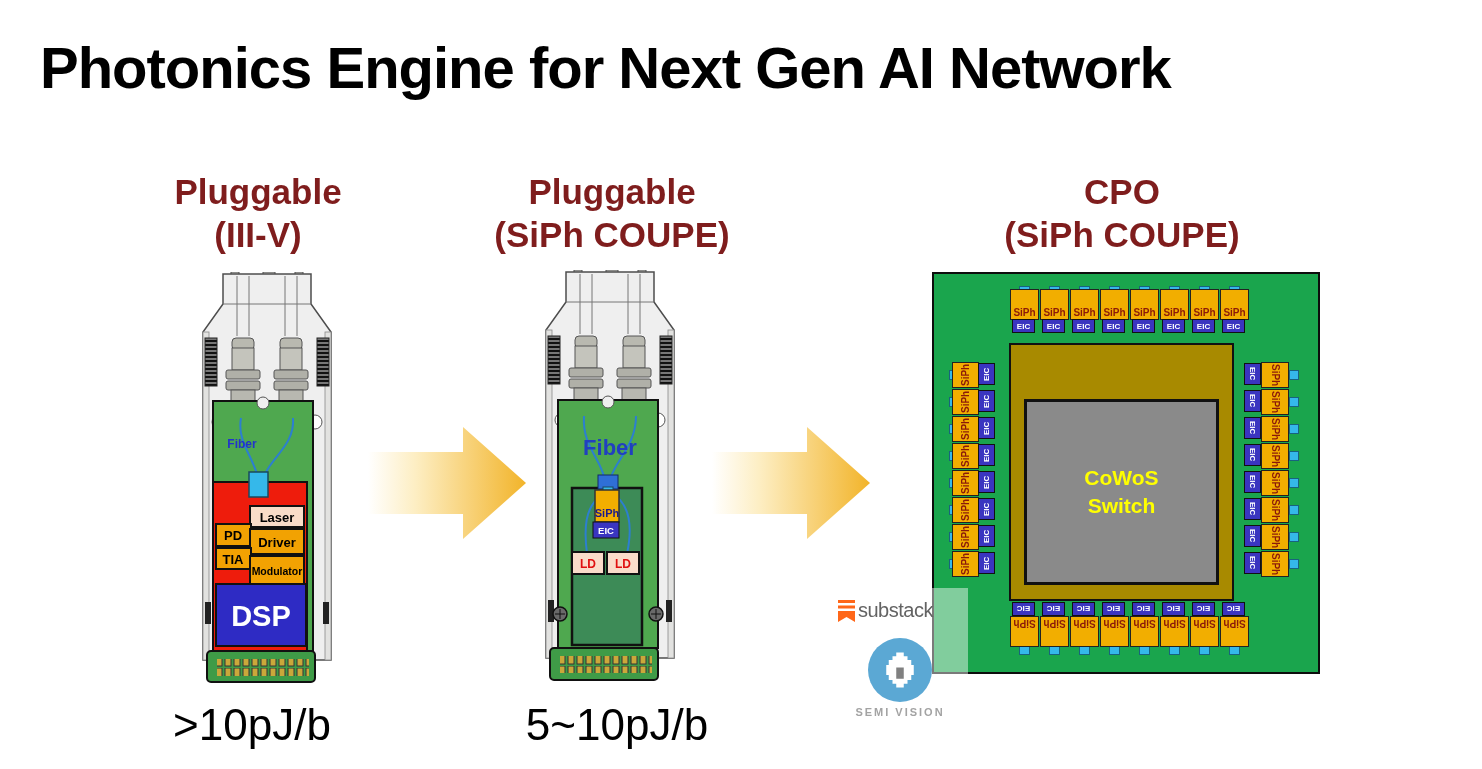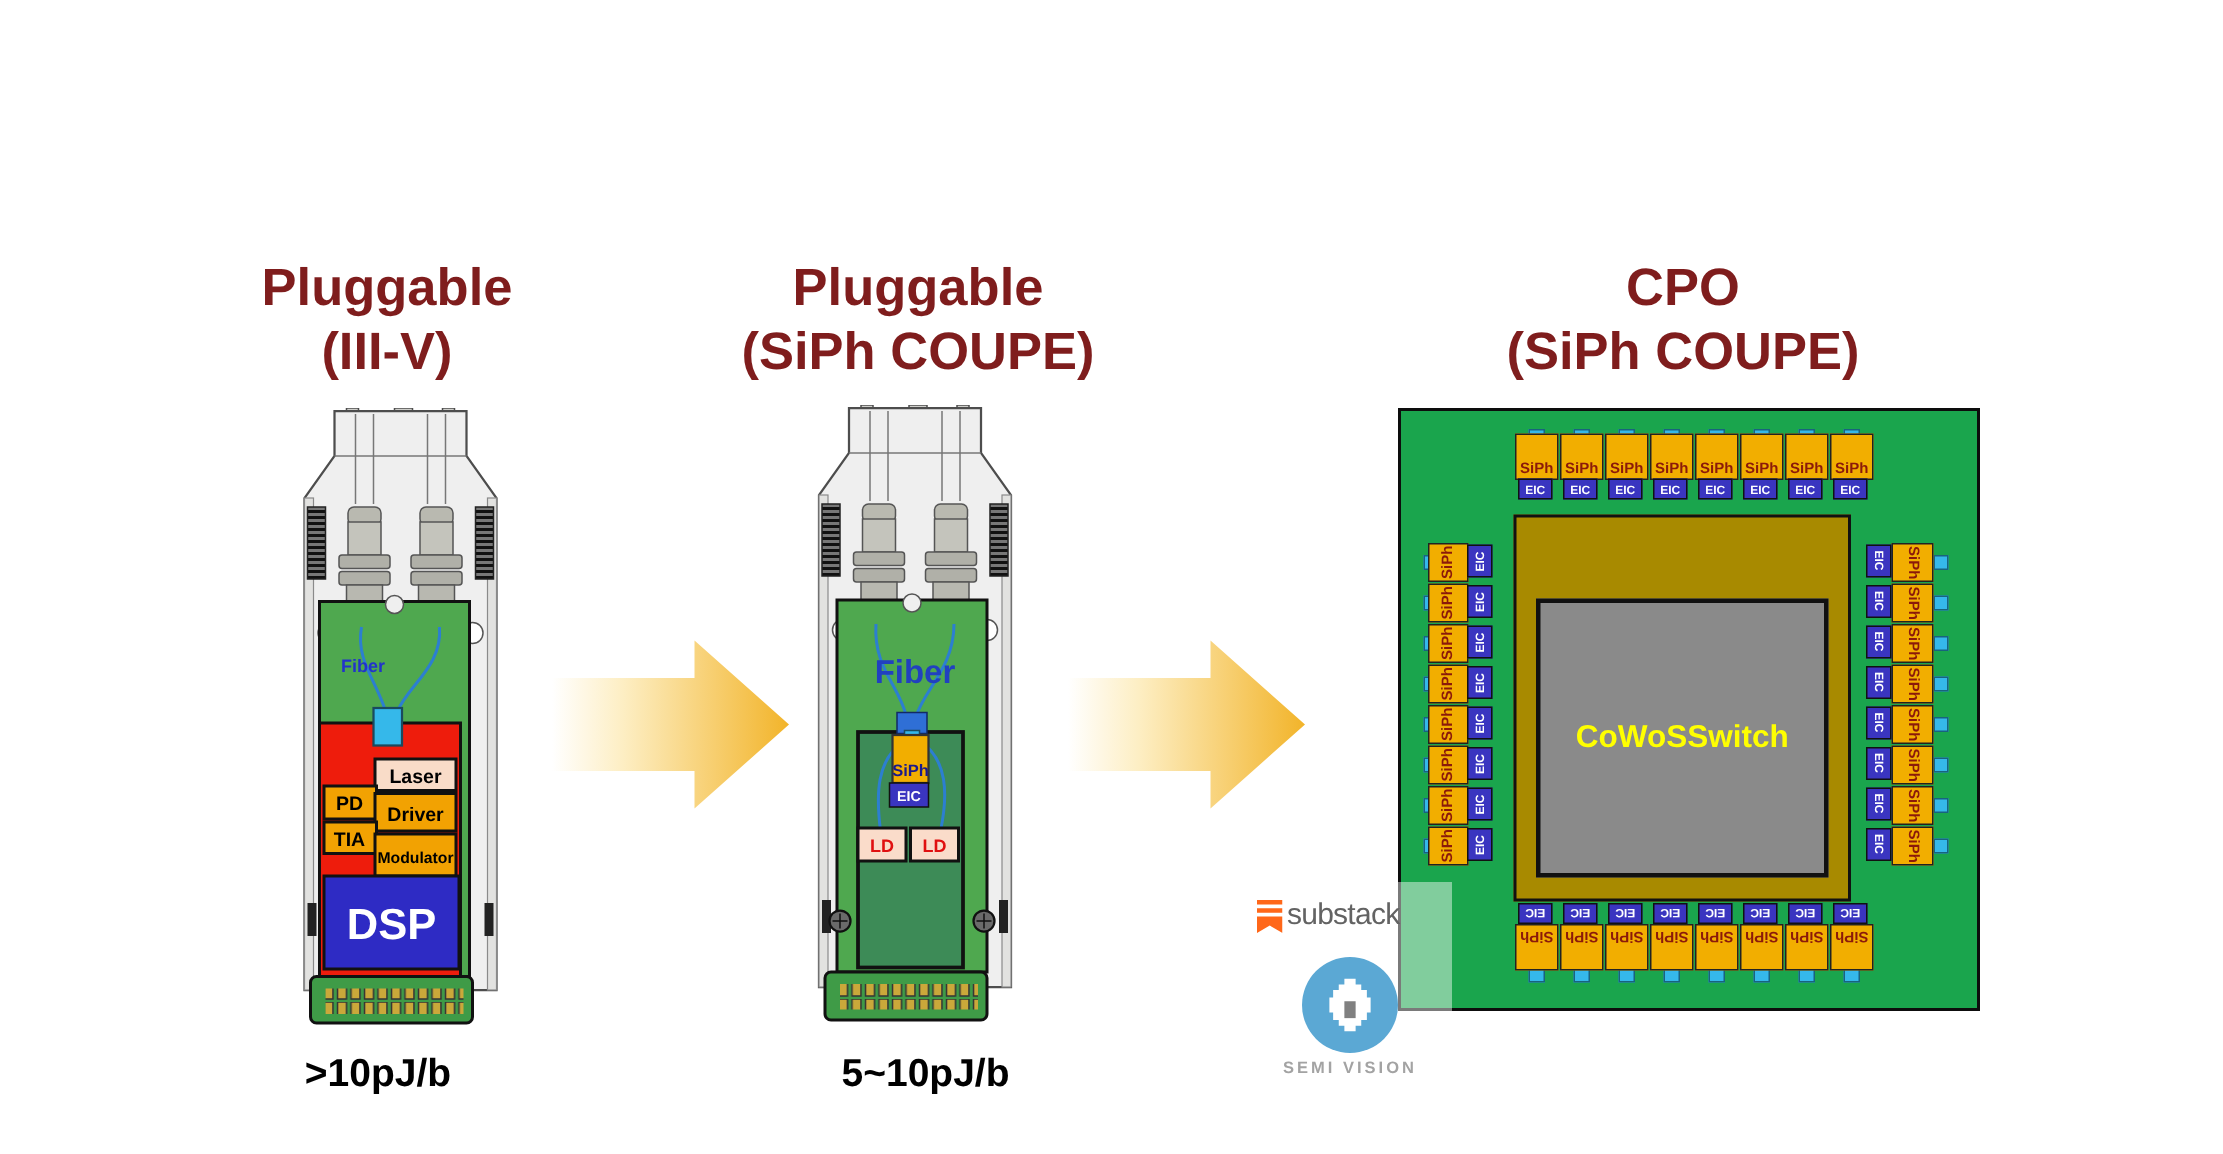"Photonics Engine for Next Gen" div { html: none -> <div>Photonics Engine for Next Gen AI Network</div> }
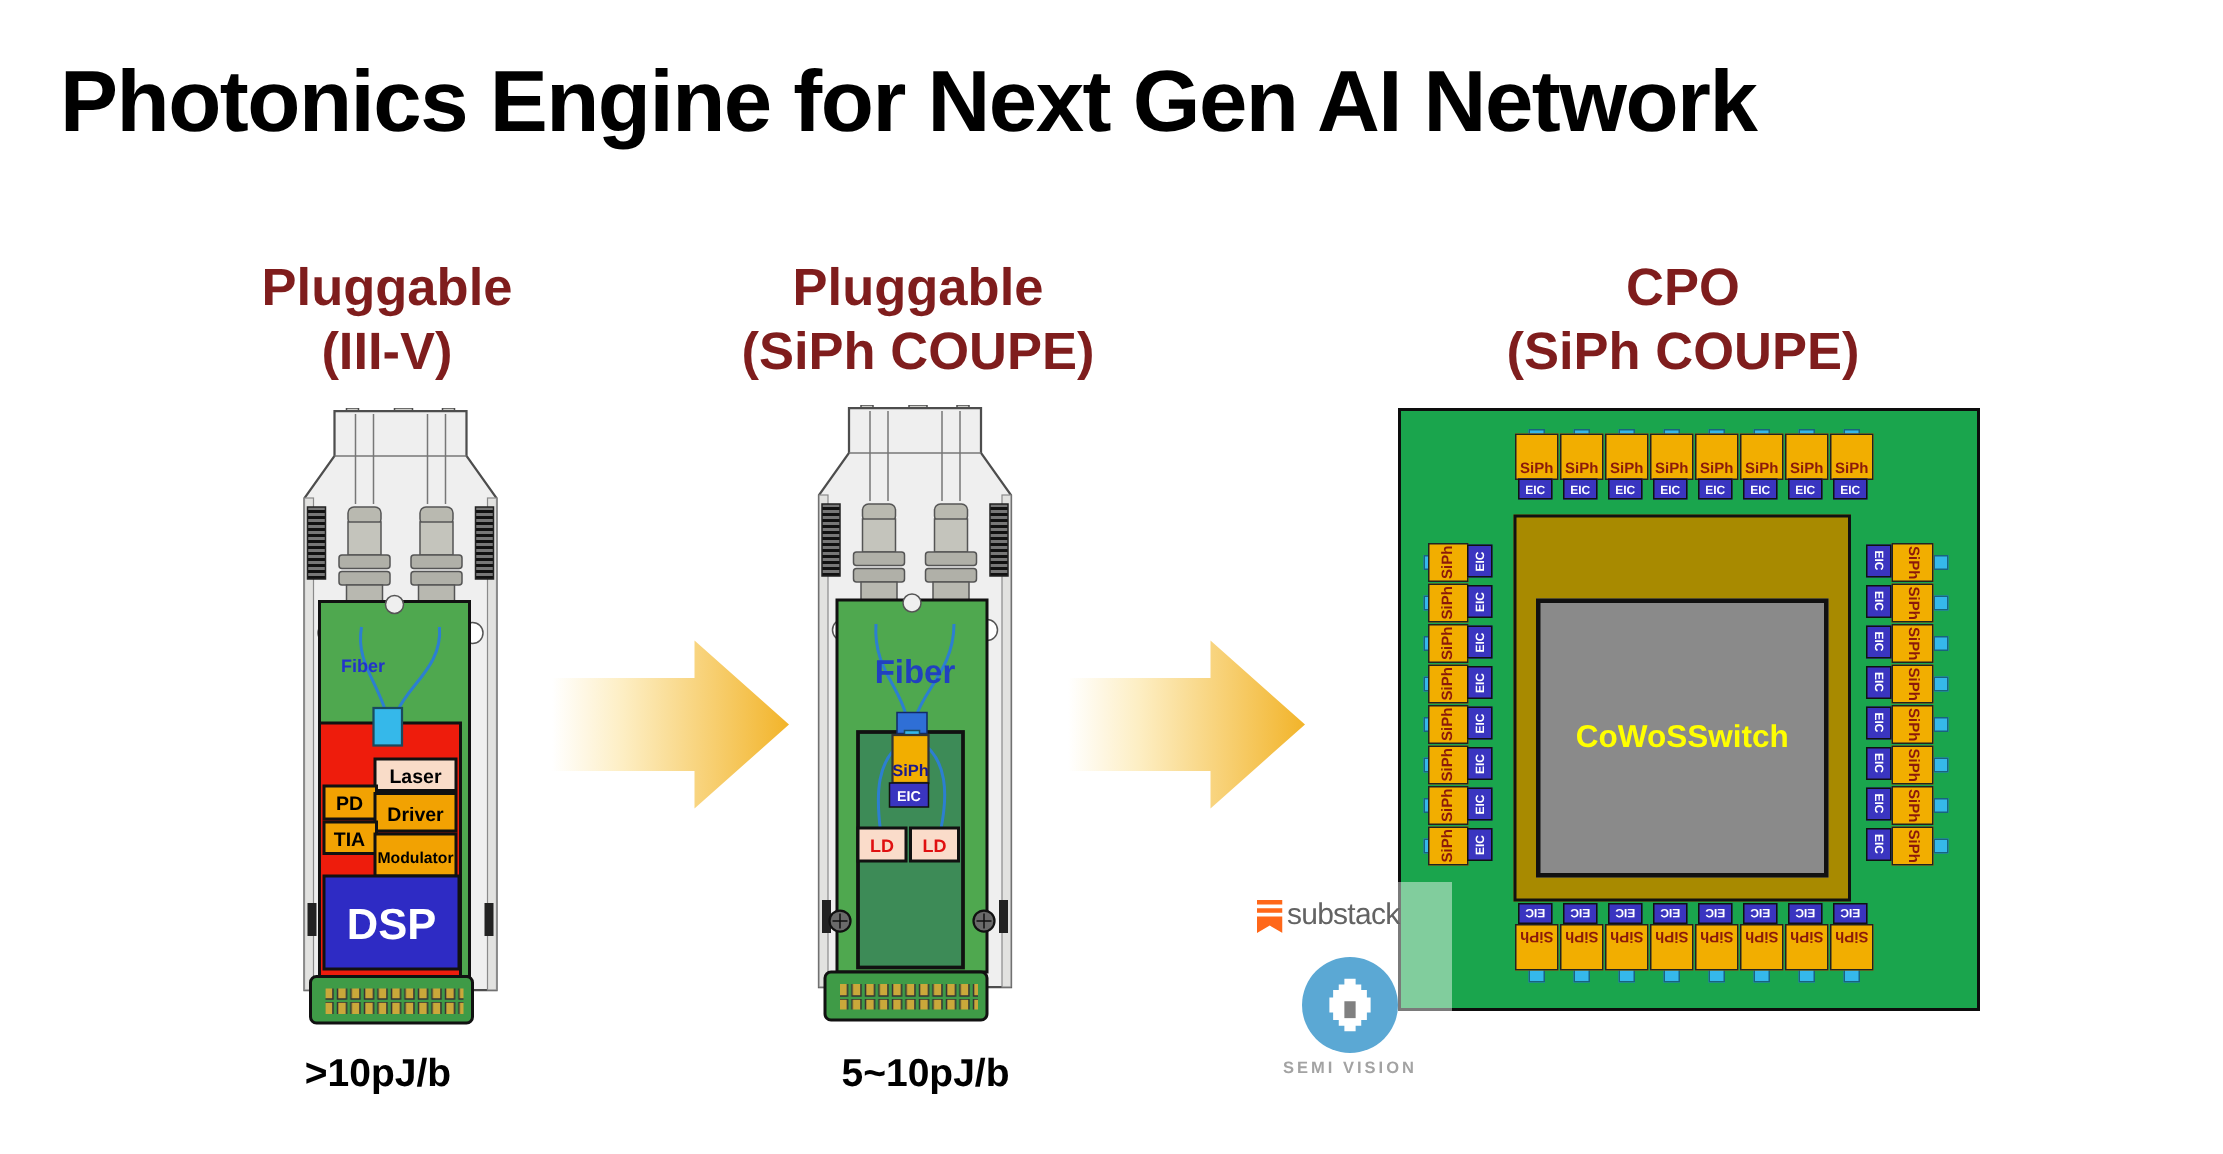"CoWoS" #cpo-chip { flex-direction: row -> column }
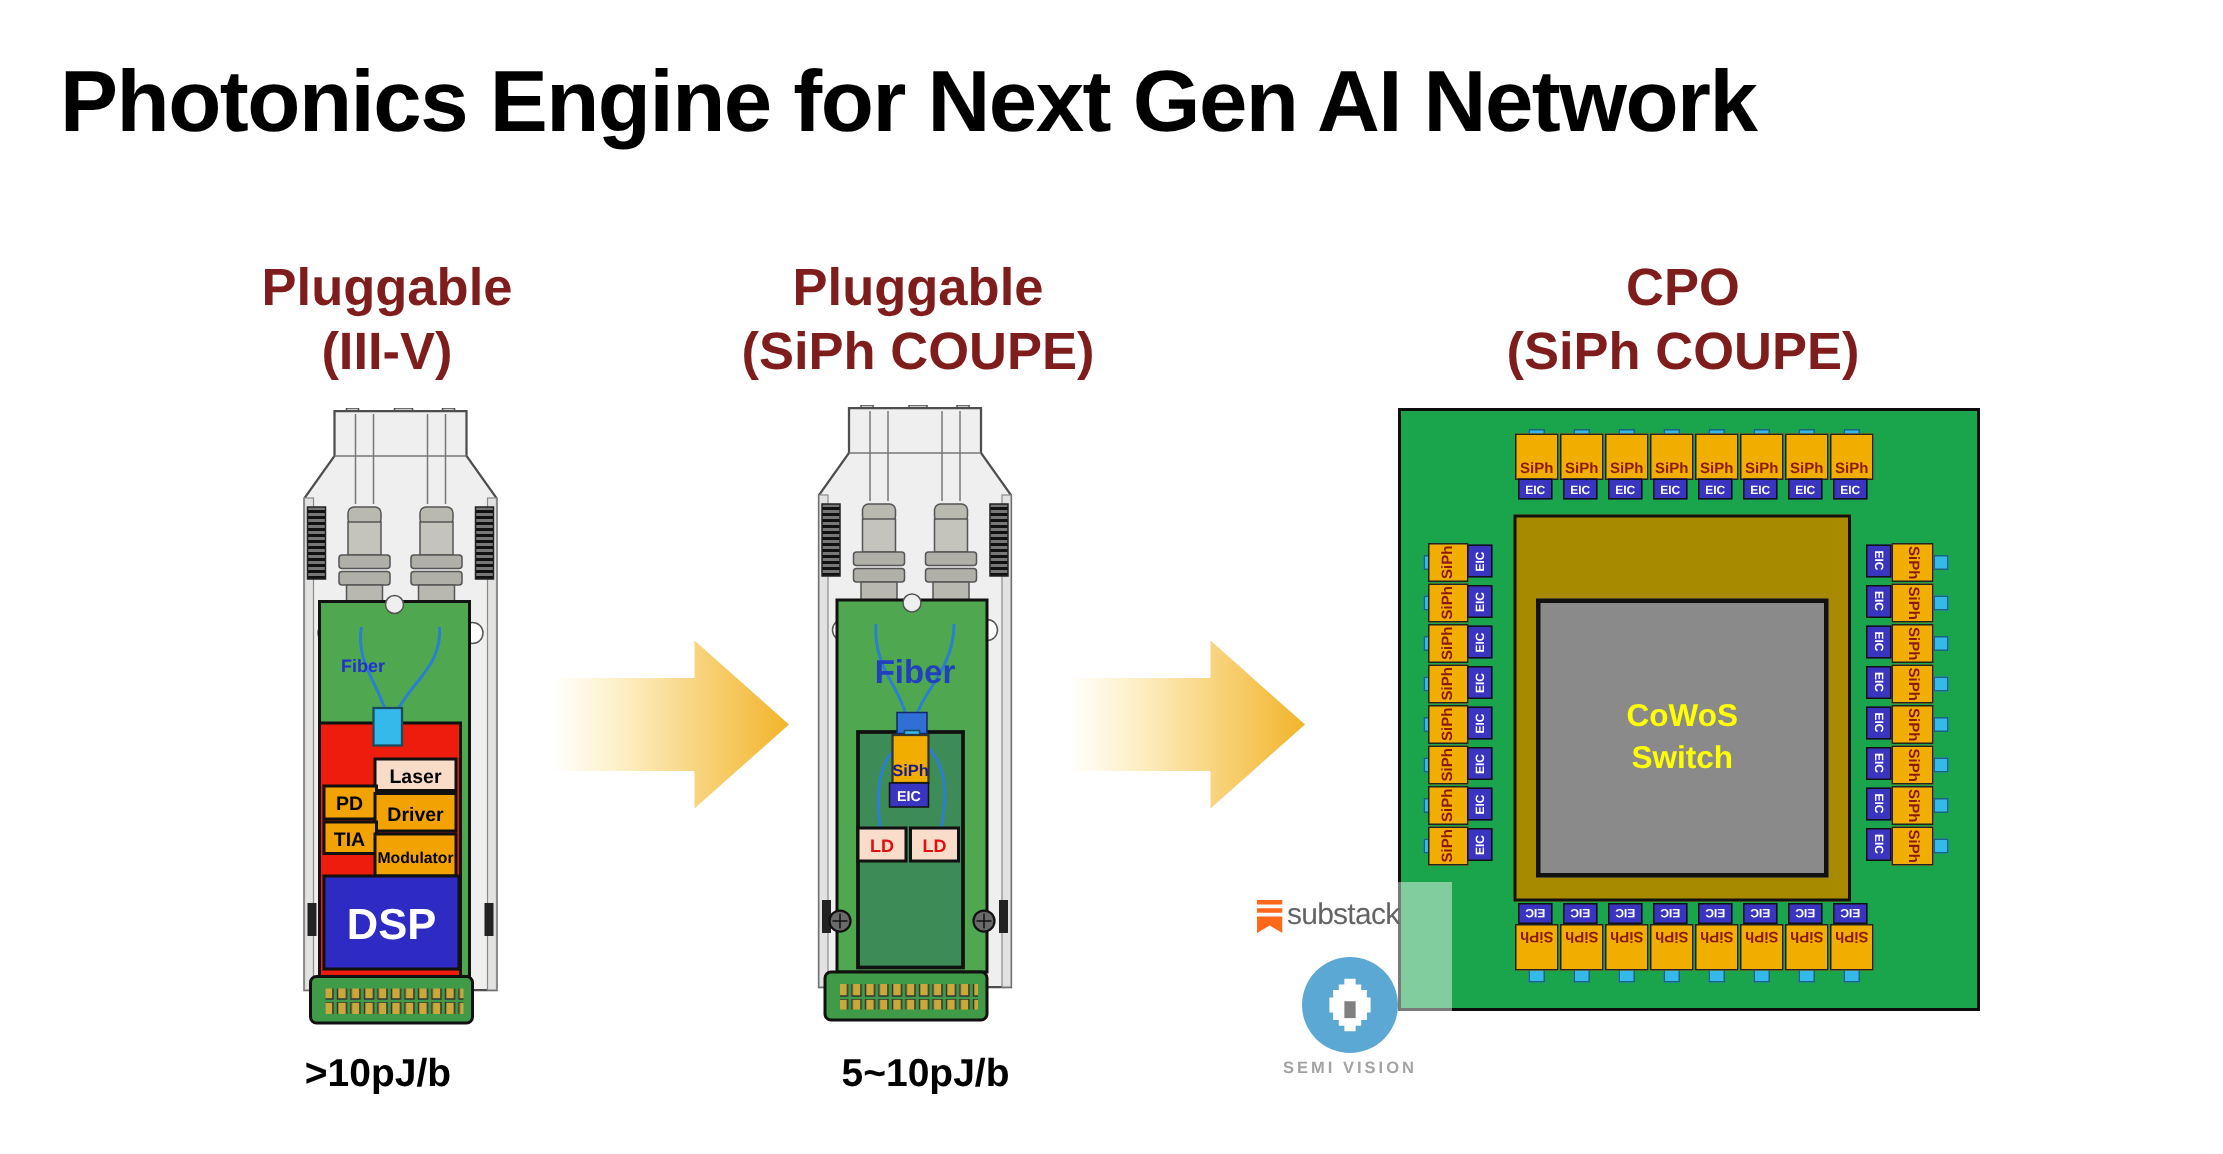">10pJ/b" .caption { font-size: 26px -> 44px; font-weight: bold -> normal }
